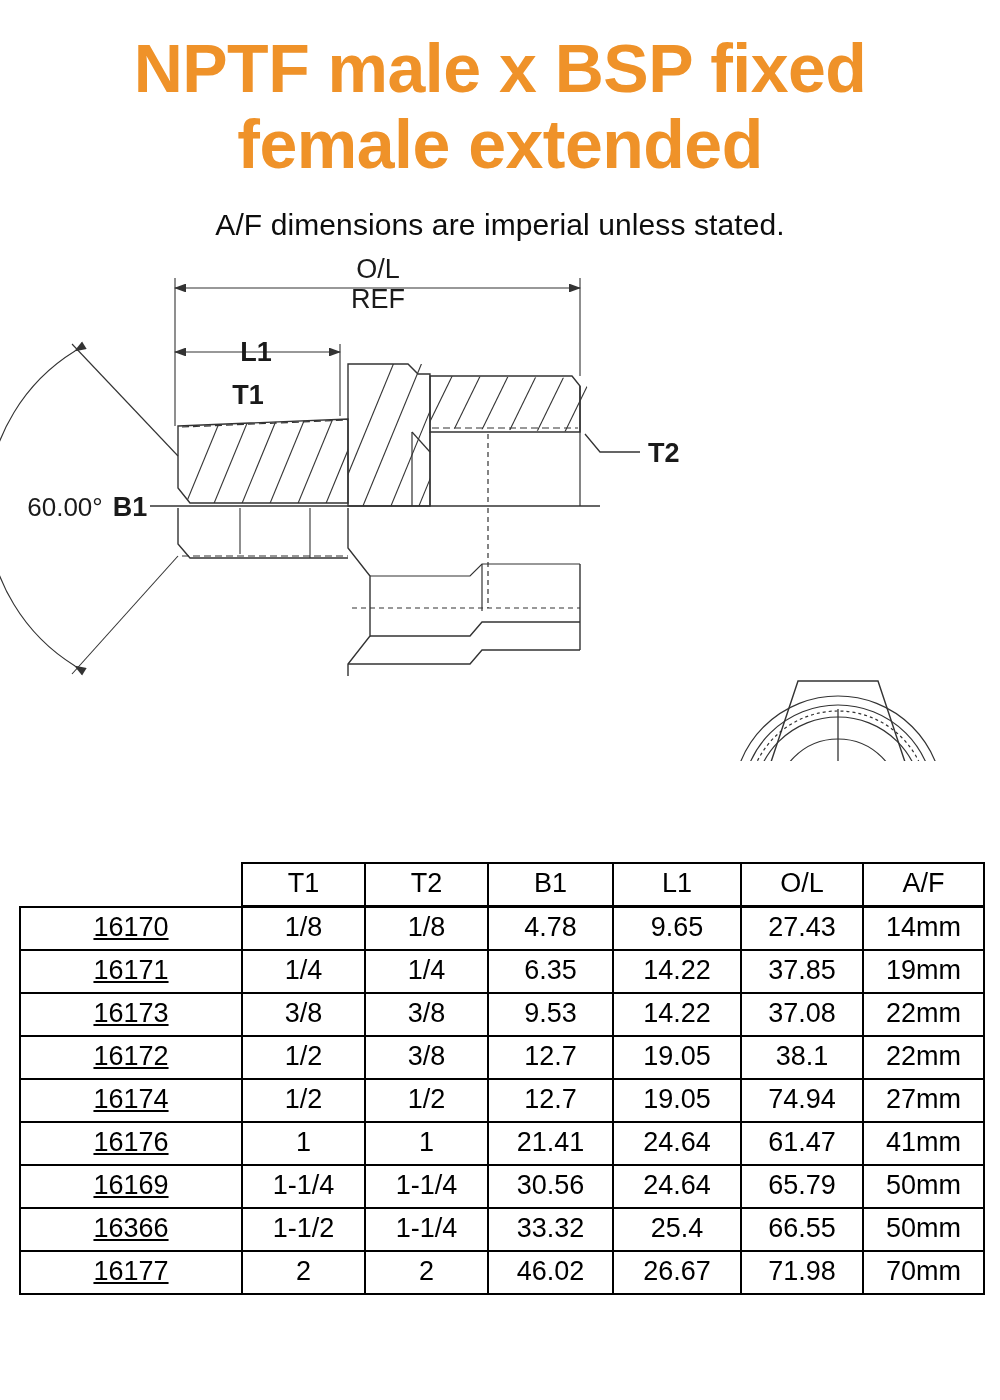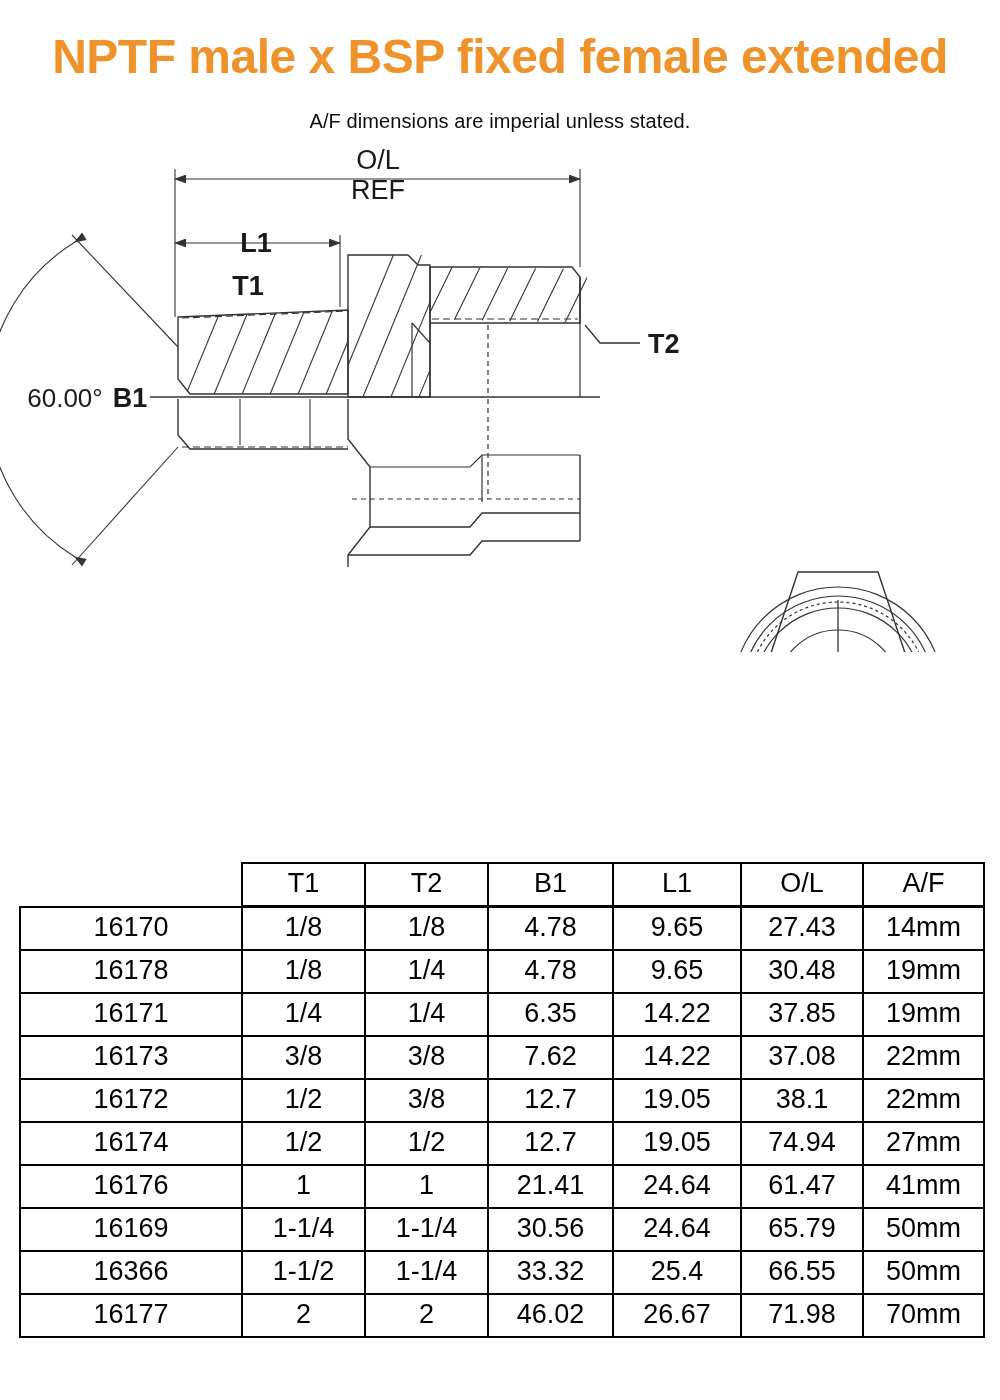"NPTF male x BSP fixed" .page-title { font-size: 48px -> 68px }
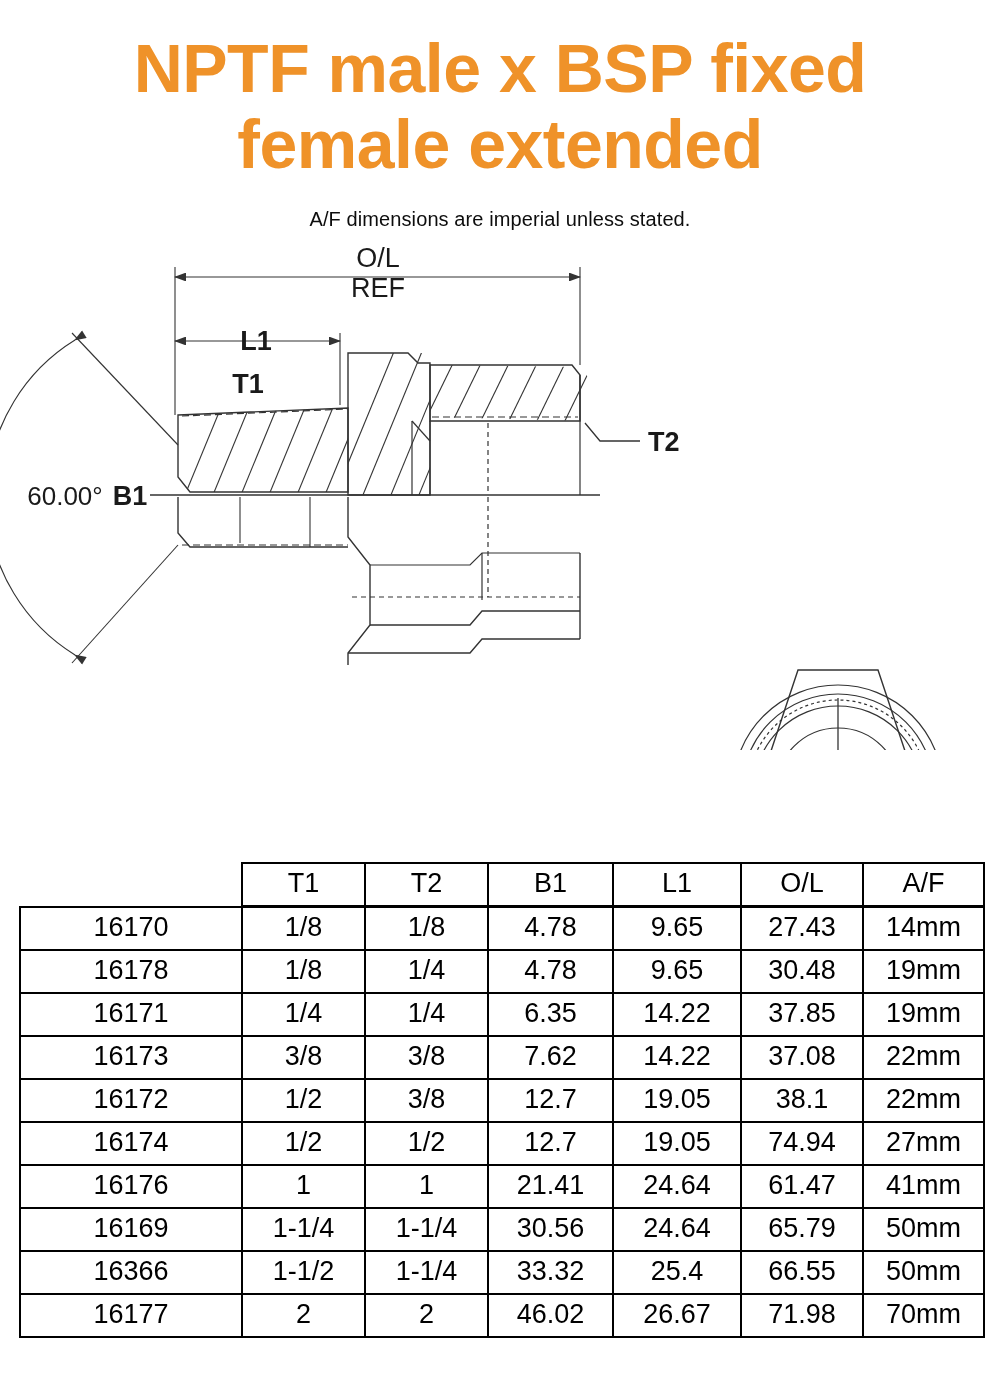"A/F dimensions are imperial unless" .page-subtitle { font-size: 20px -> 30px }
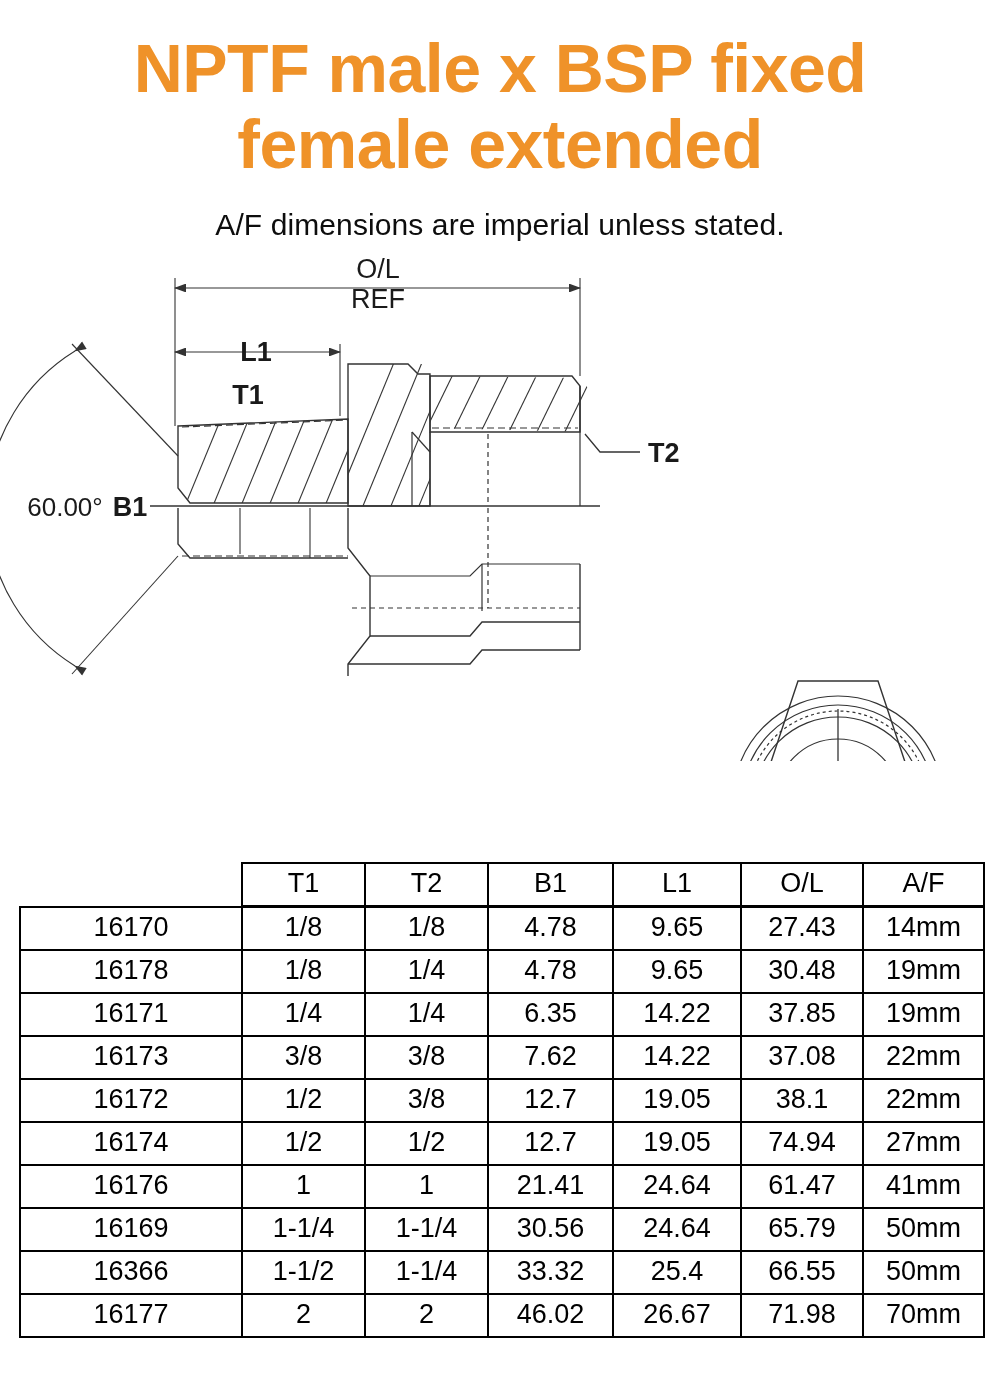"16170" table.spec-table td.part-cell { text-decoration: none -> underline }
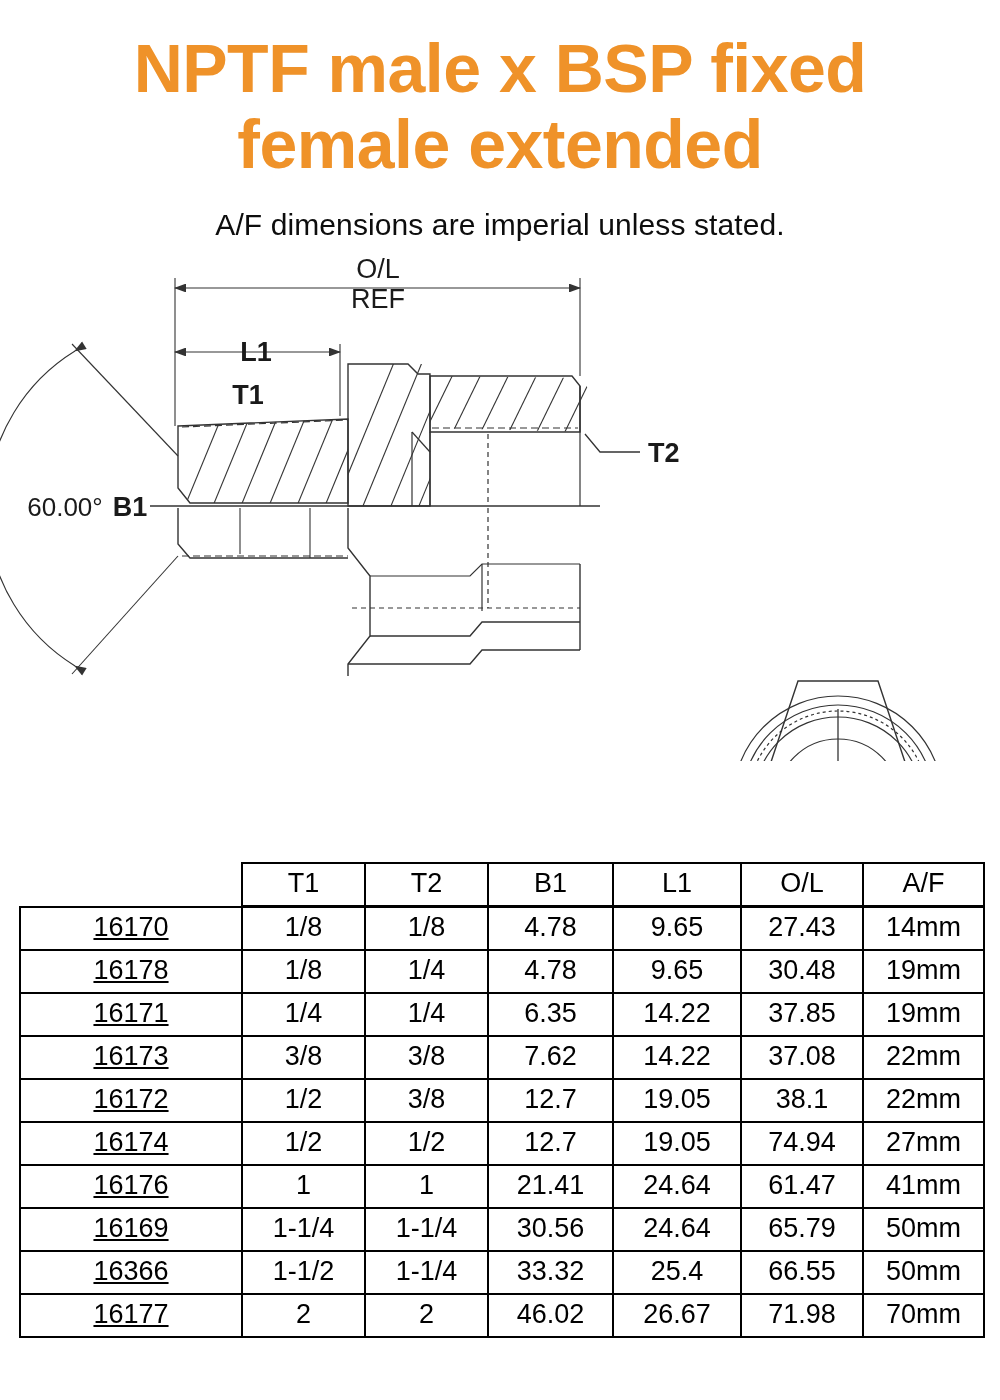"16178" tr { html: <tr> <td>16178</td> <td>1/8</td> <td>1/4</td> <td>4.78</td> <td>9.65</td> <td>30.48</td> <td>19mm</td> </tr> -> none }
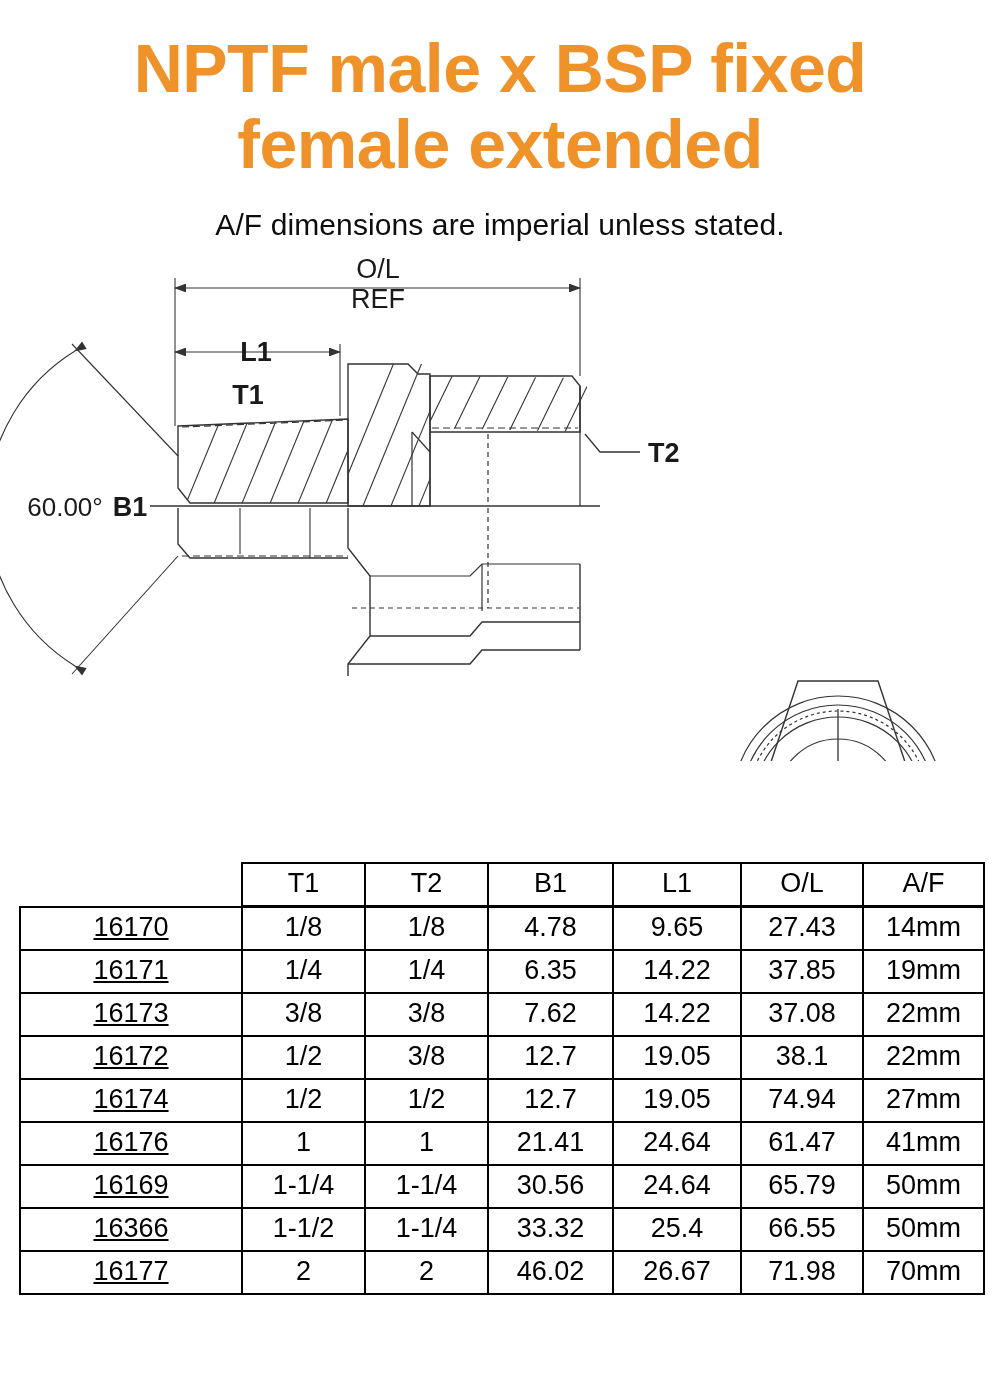"7.62" td { text: 7.62 -> 9.53 }
